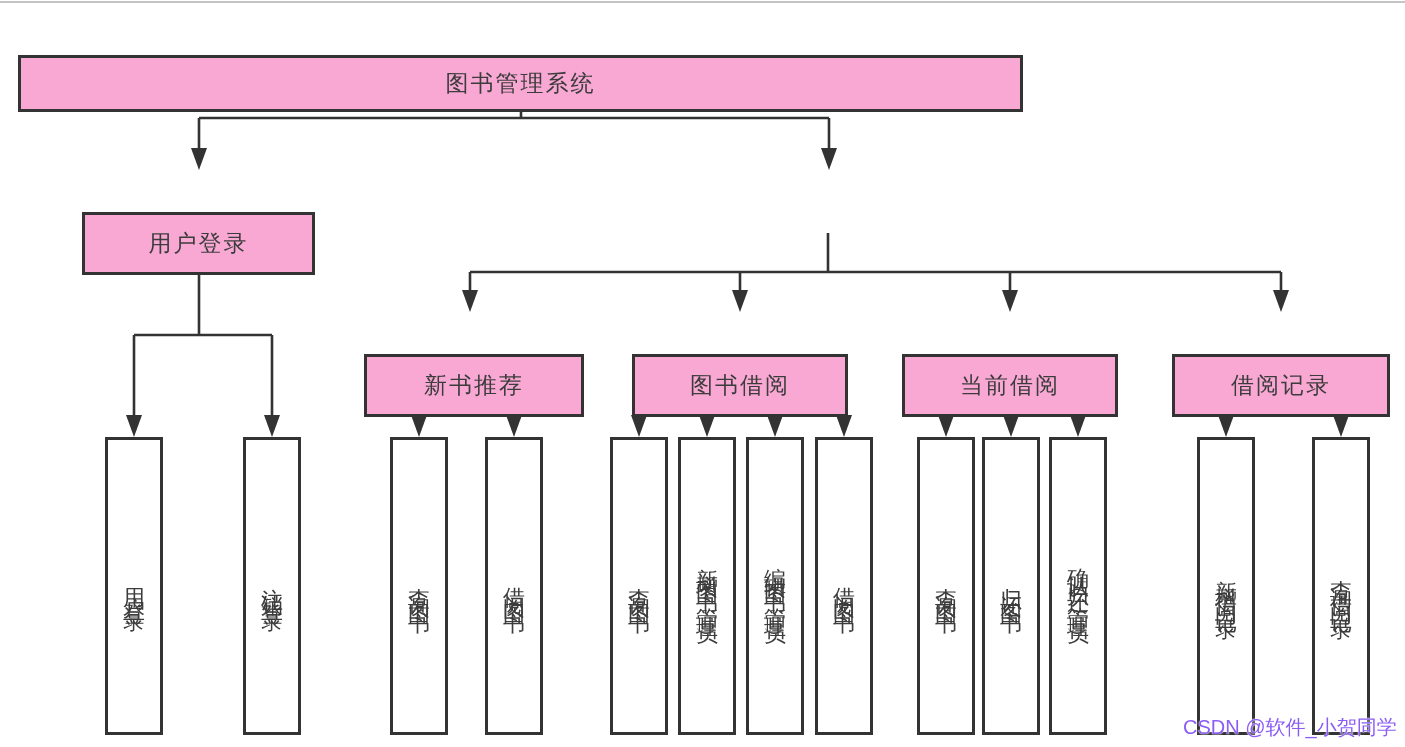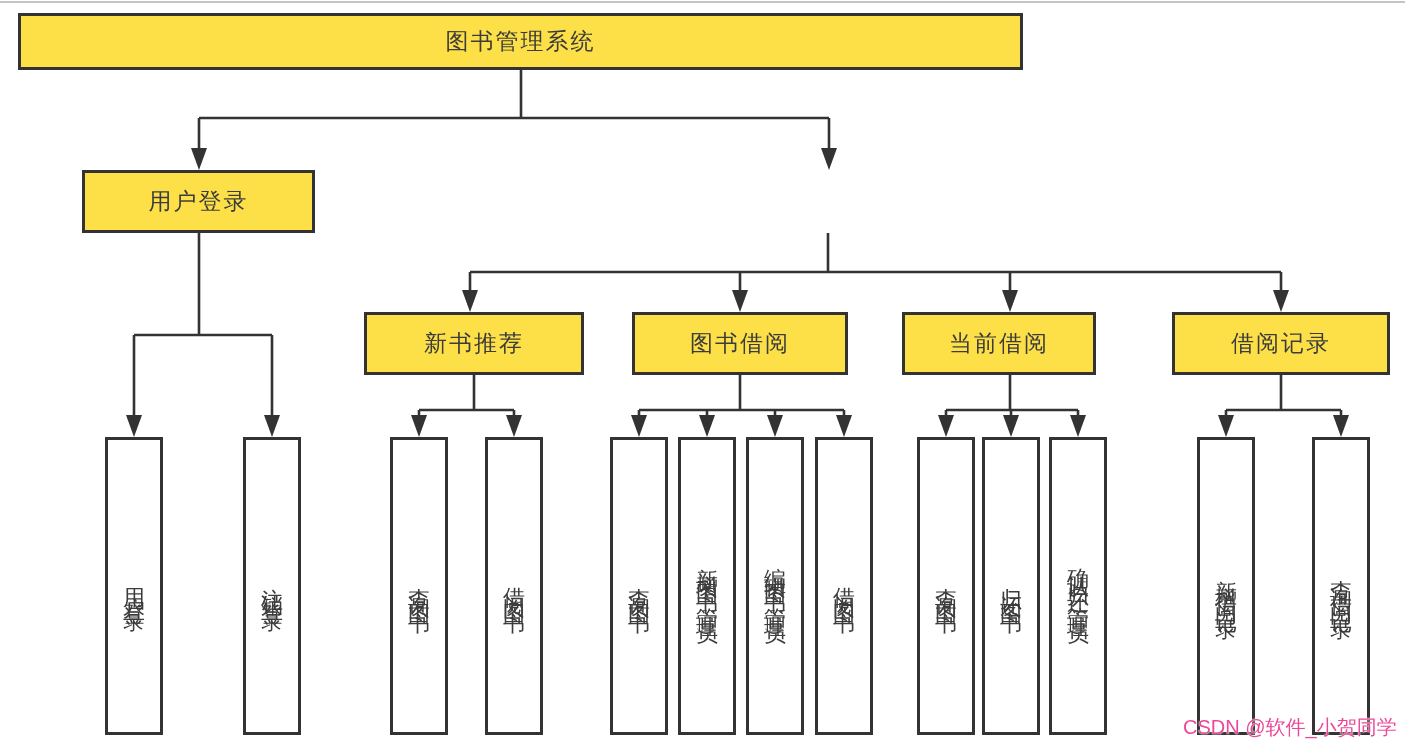"图书管理系统" .hbox { background: #fde047 -> #f9a8d4; margin-top: none -> 42px }
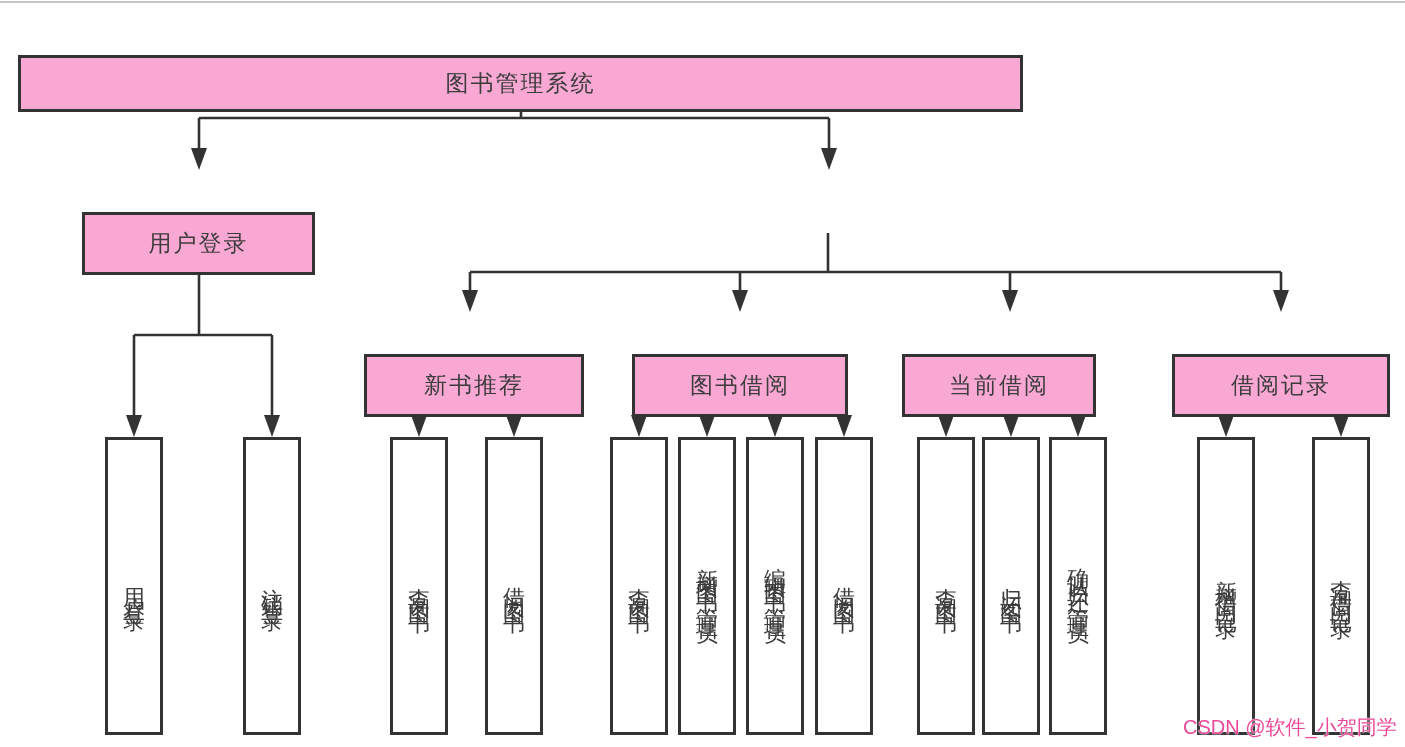"当前借阅" div.hbox { width: 194px -> 216px }
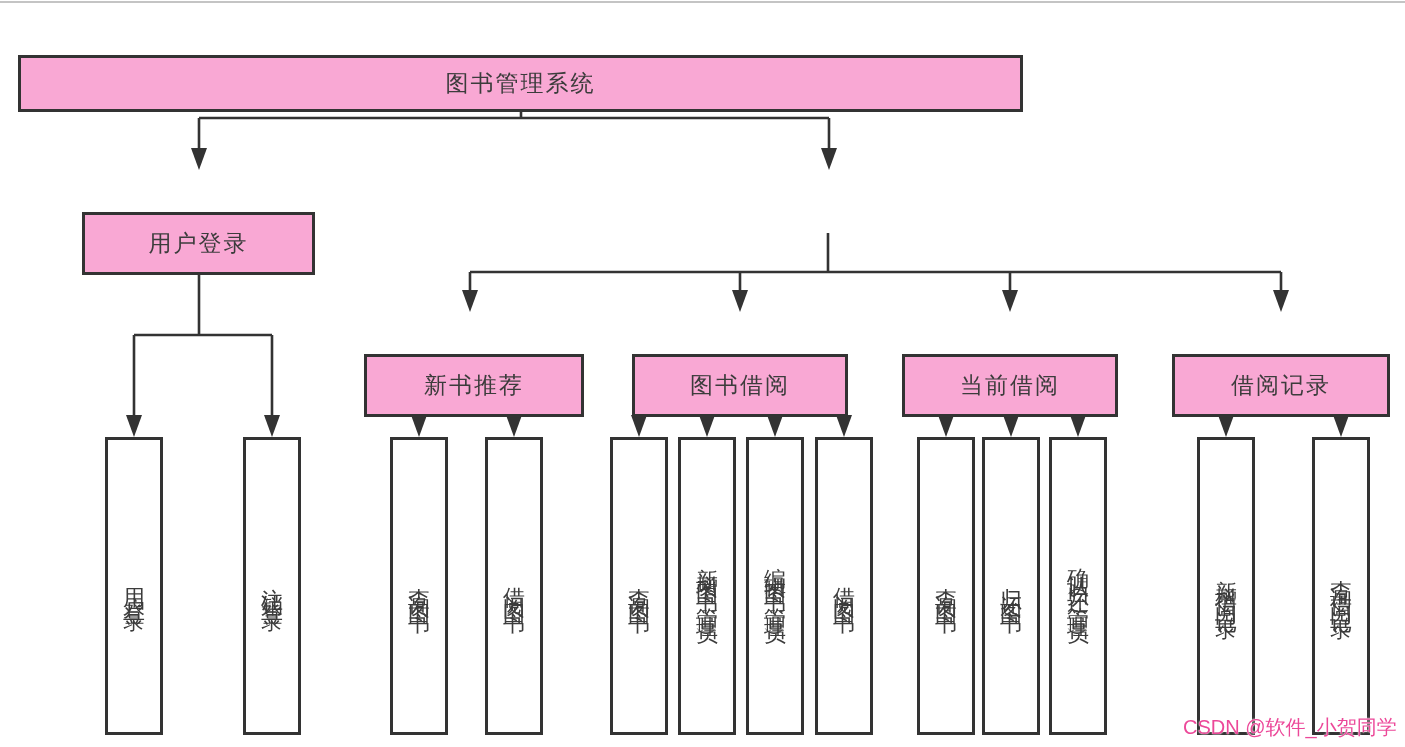"CSDN @软件_小贺同学" #watermark { color: #ec4899 -> #8b5cf6 }
